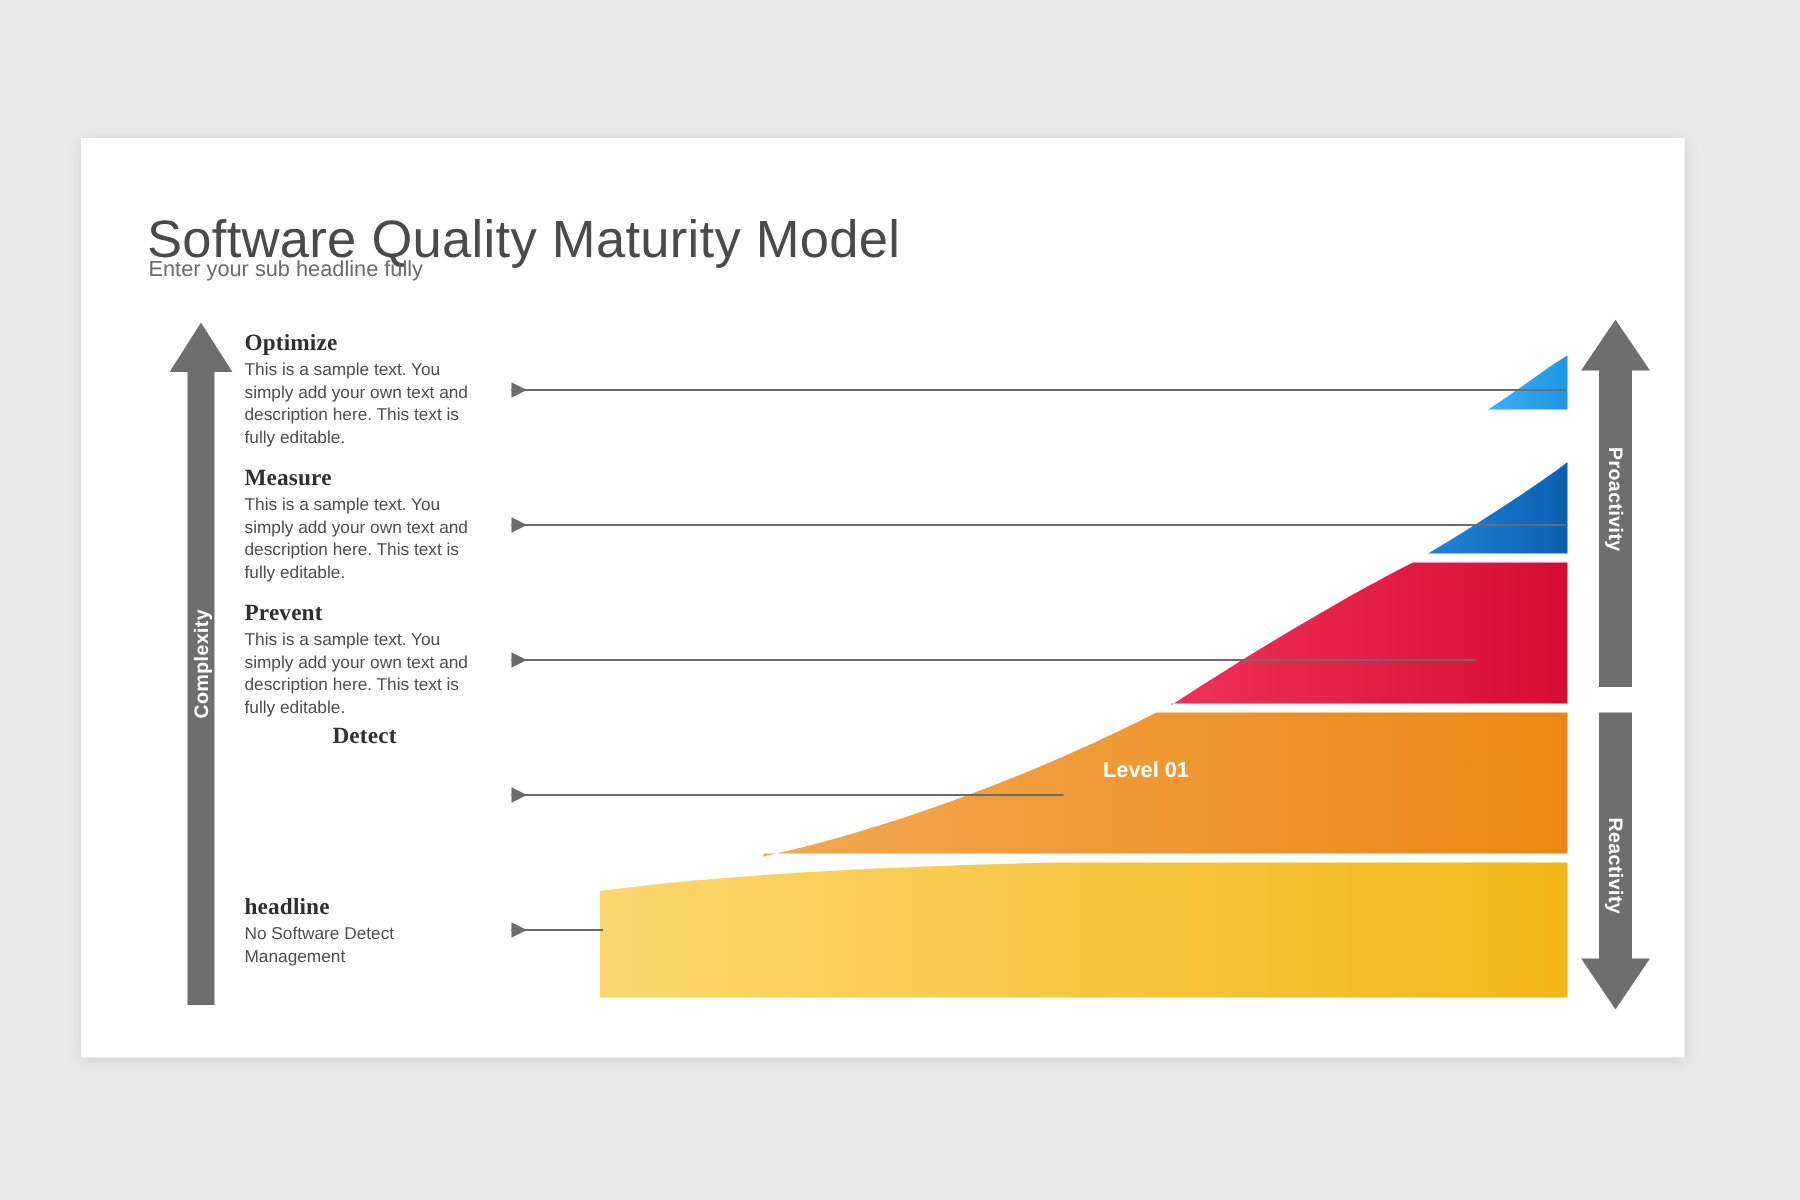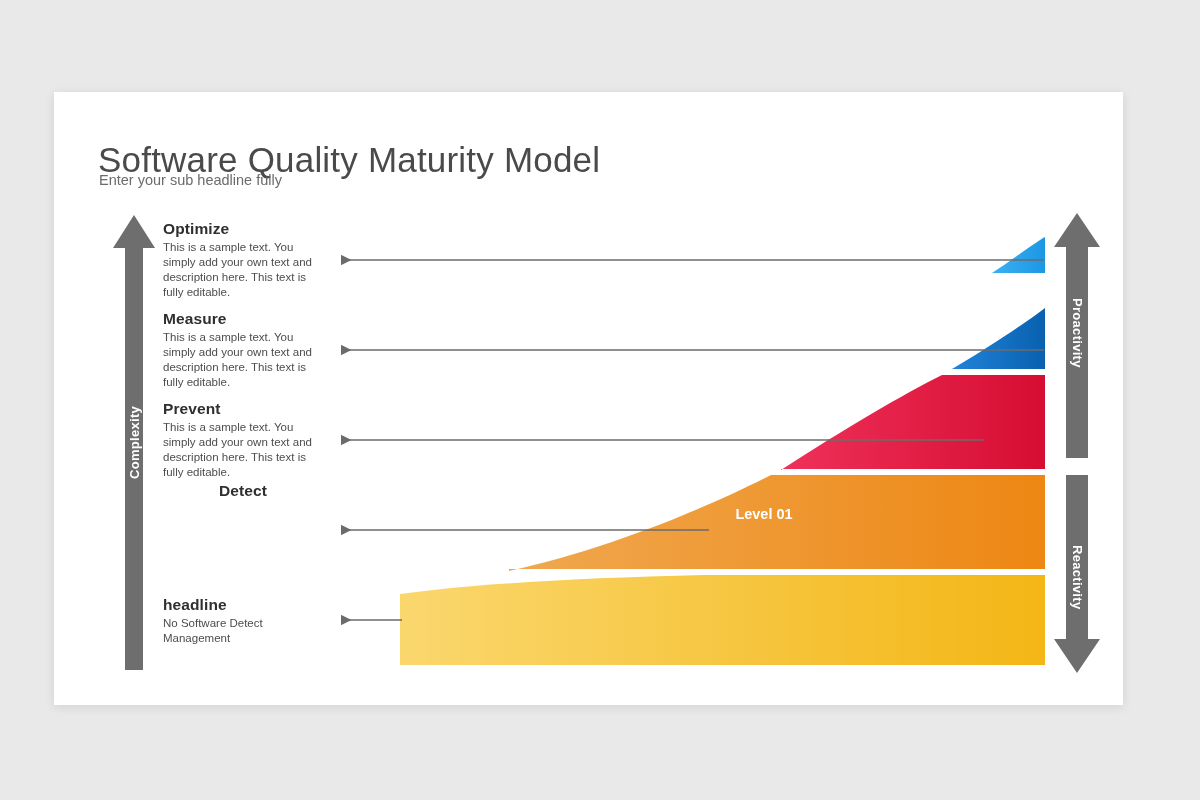"Optimize" .step-title { font-family: none -> Liberation Serif, serif }
